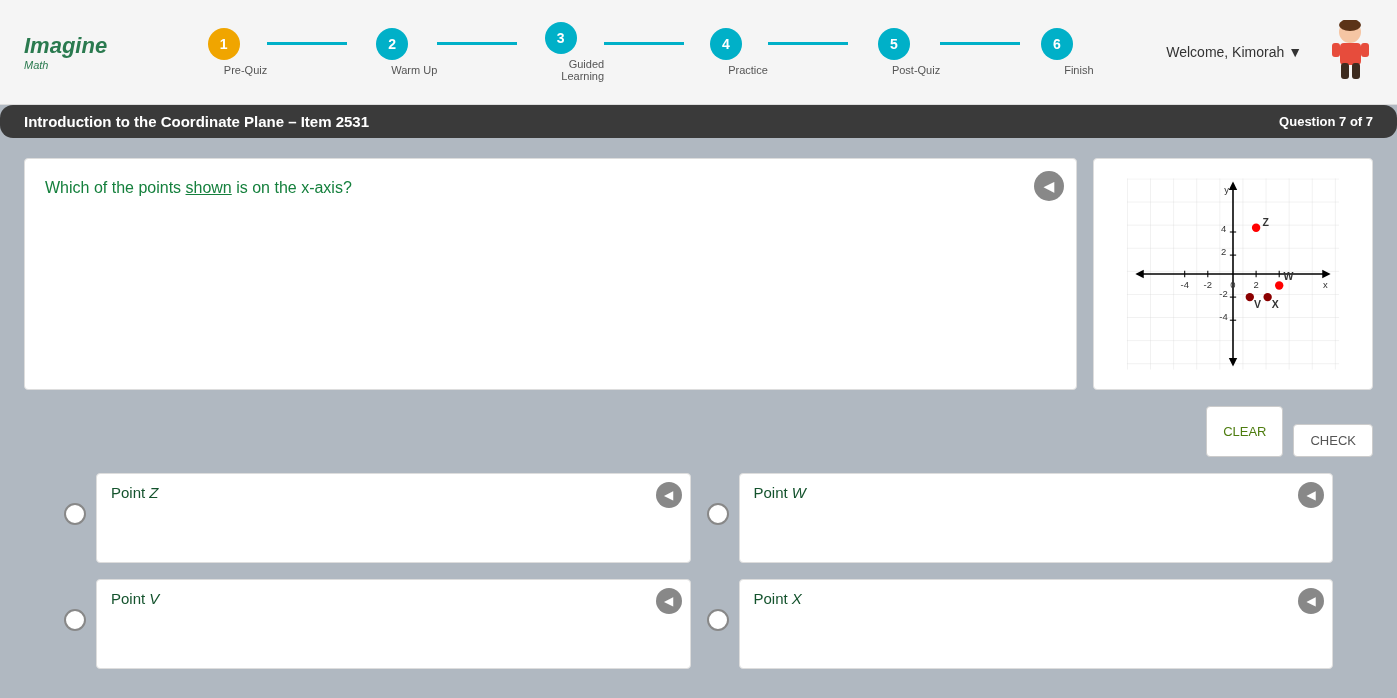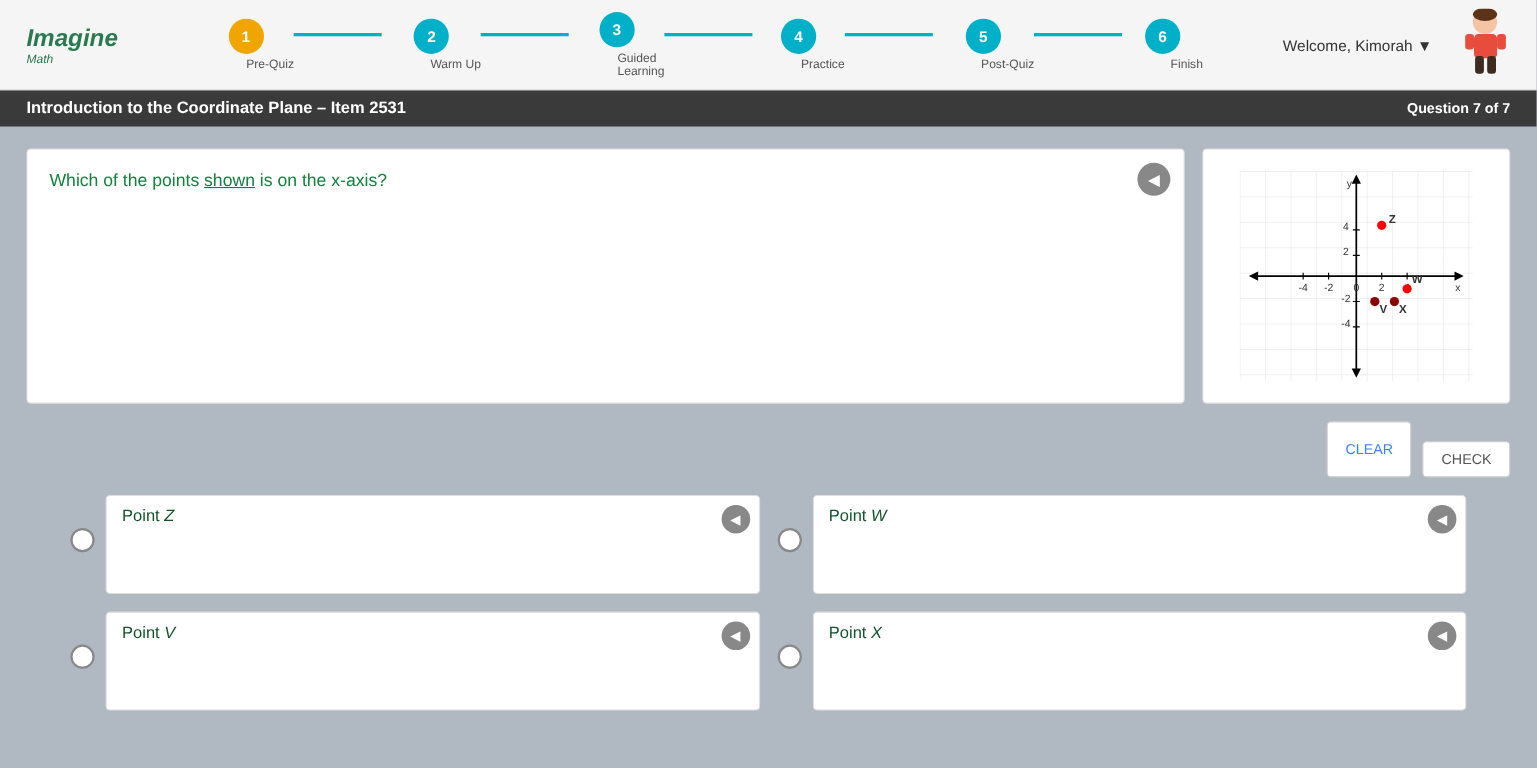"Imagine" .header { height: 82px -> 105px }
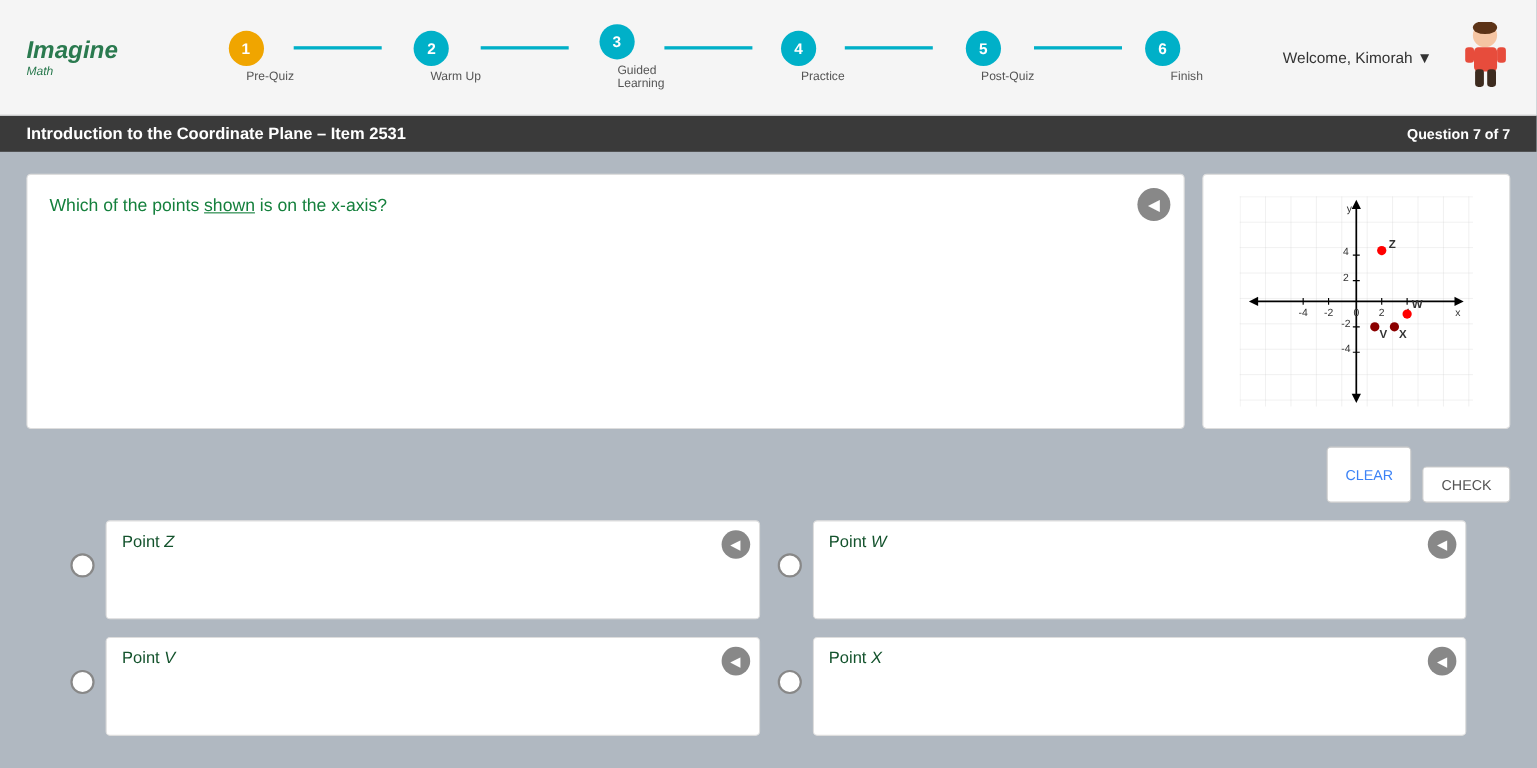"Pre-Quiz" .step-label { text-align: left -> right }
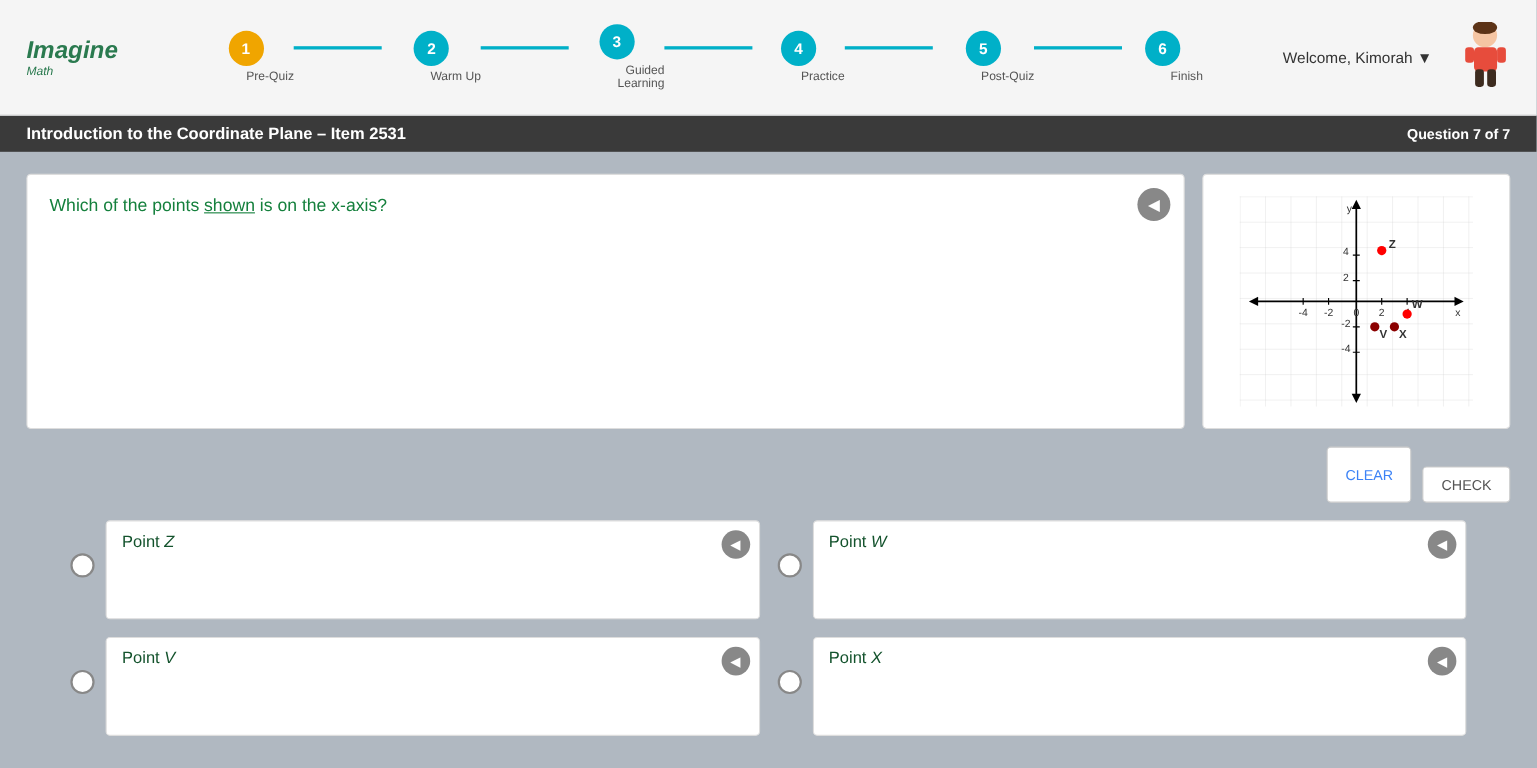"Introduction to the Coordinate Plane" .title-bar { border-radius: none -> 13px }
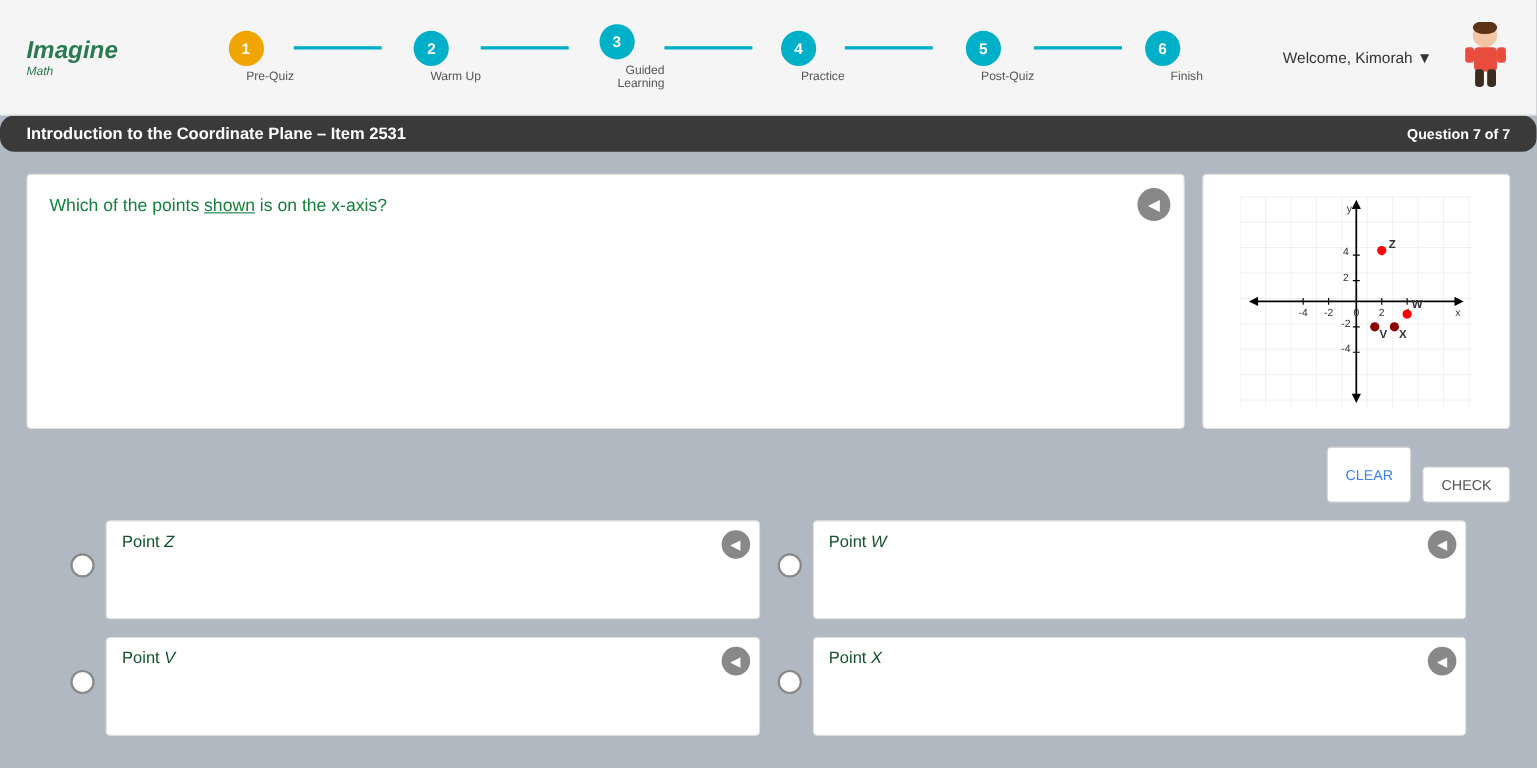"CLEAR" .btn-clear { color: #3b82f6 -> #4d7c0f }
